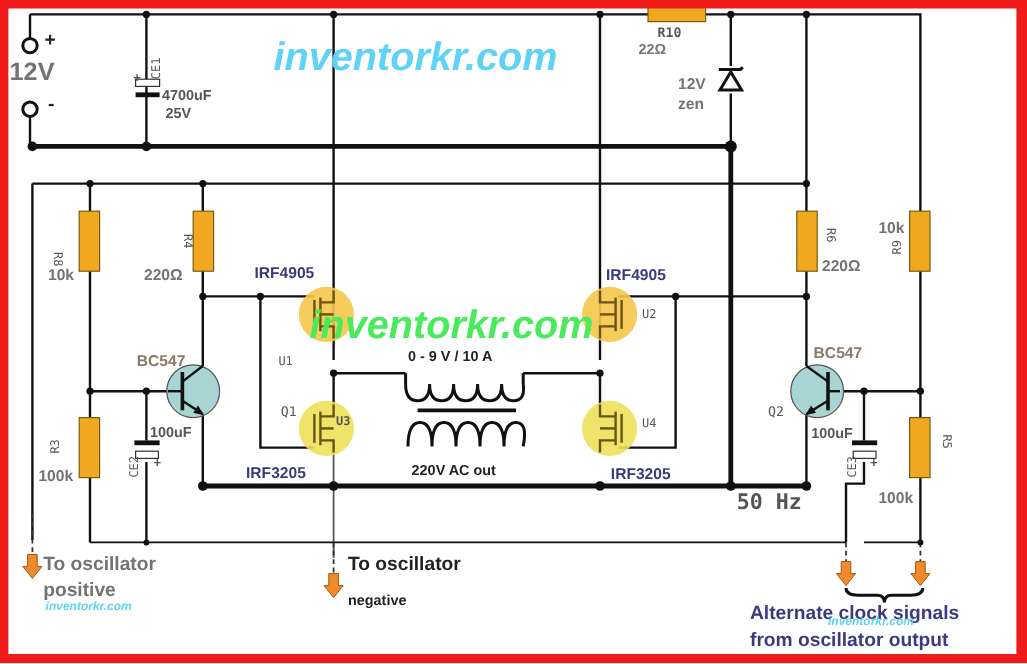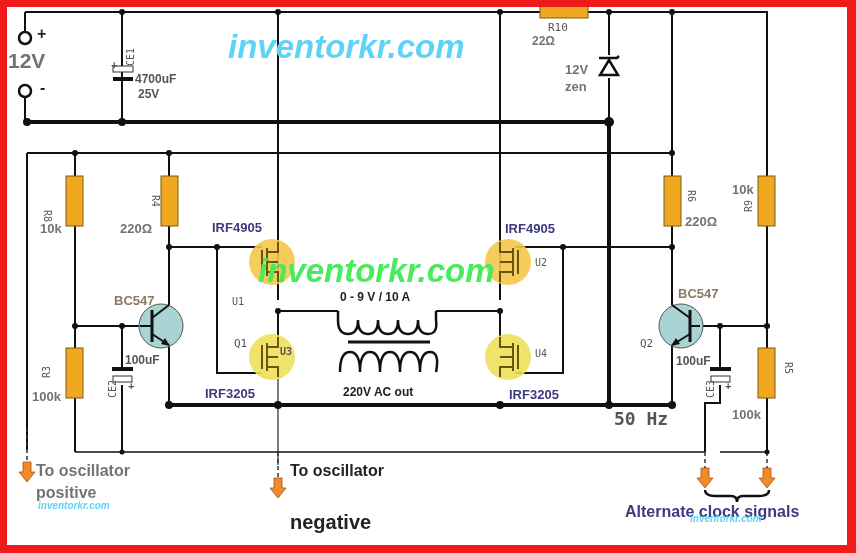"R10" span.lbl { font-weight: normal -> bold }
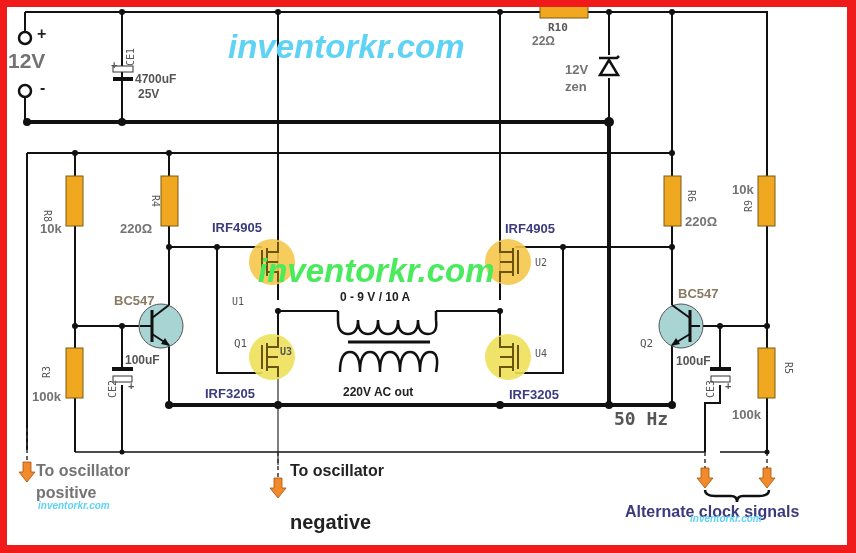"negative" span.lbl { font-size: 20px -> 12px; top: 512px -> 494px }
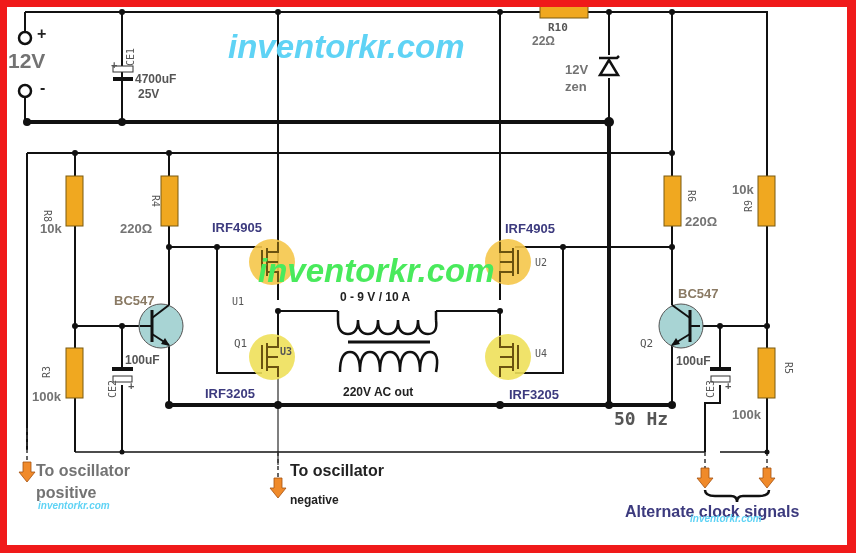"from oscillator output" span.lbl { html: none -> <span>from oscillator output</span> }
